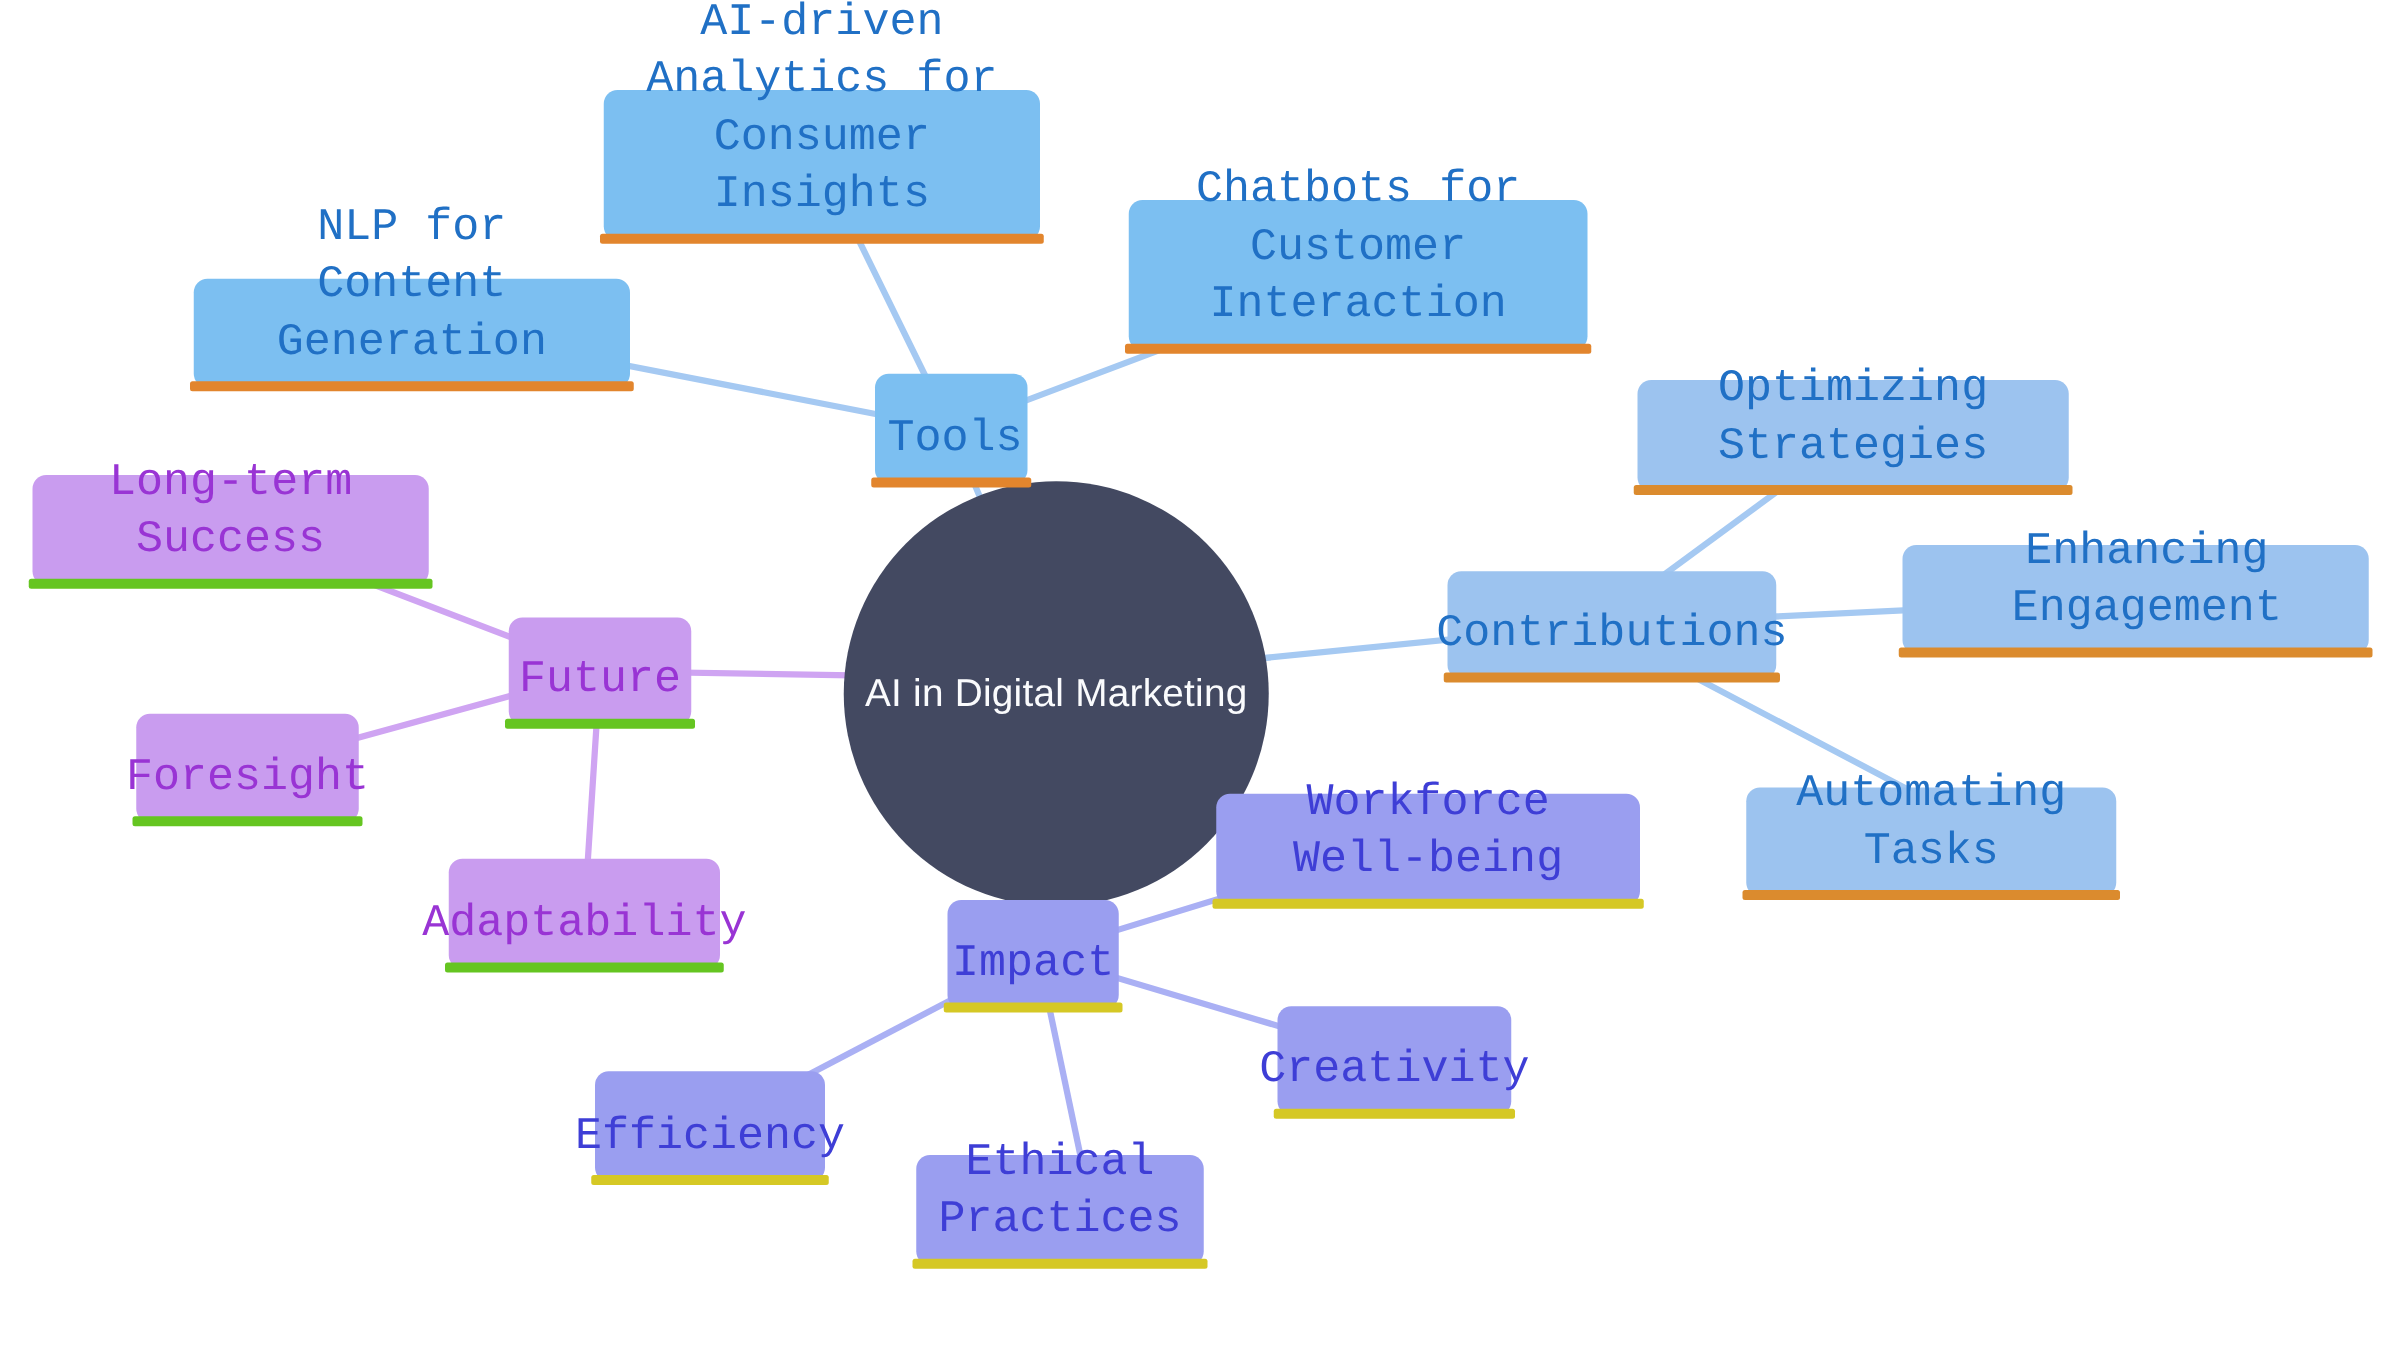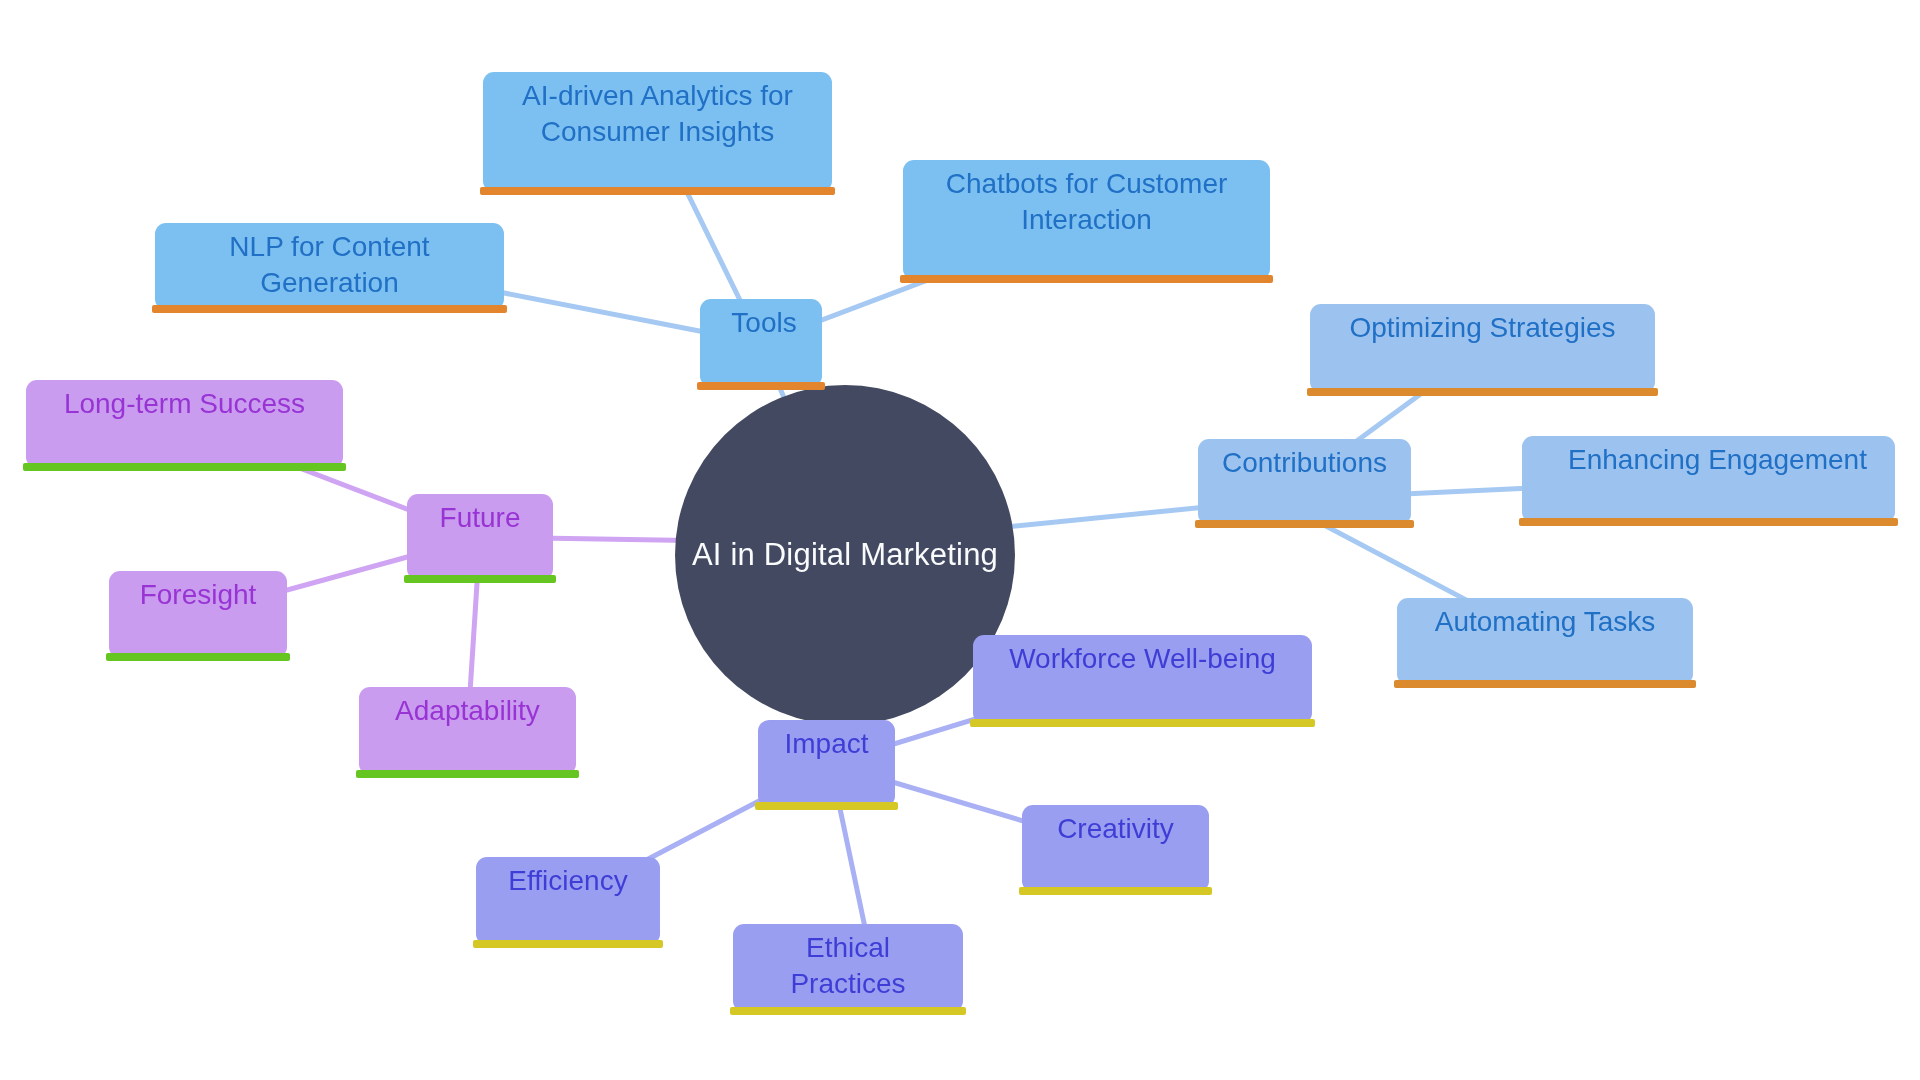"AI-driven Analytics for Consumer" .node { align-items: flex-start -> flex-end; font-family: none -> Liberation Mono, monospace; font-size: 28px -> 36px }
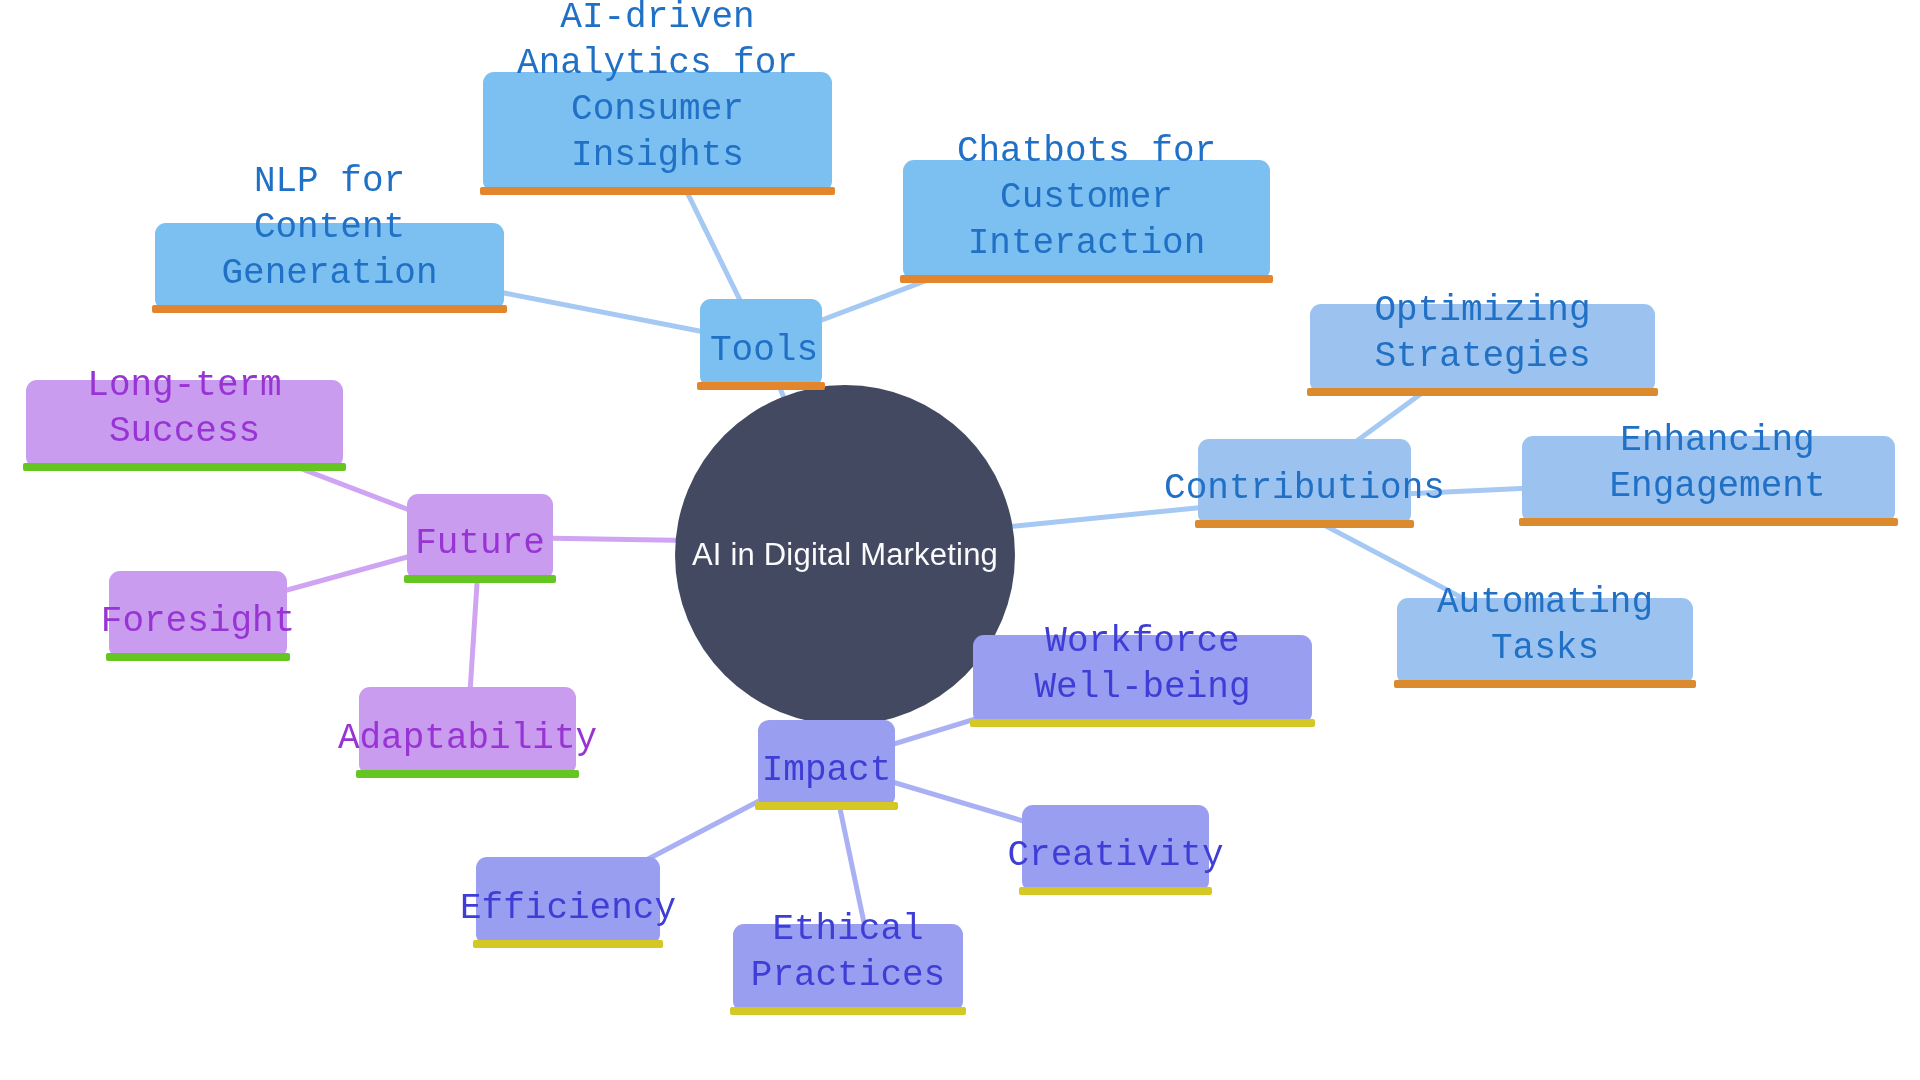"Contributions" div.node { margin-left: 40px -> none; top: 439px -> 457px; width: 213px -> 263px }
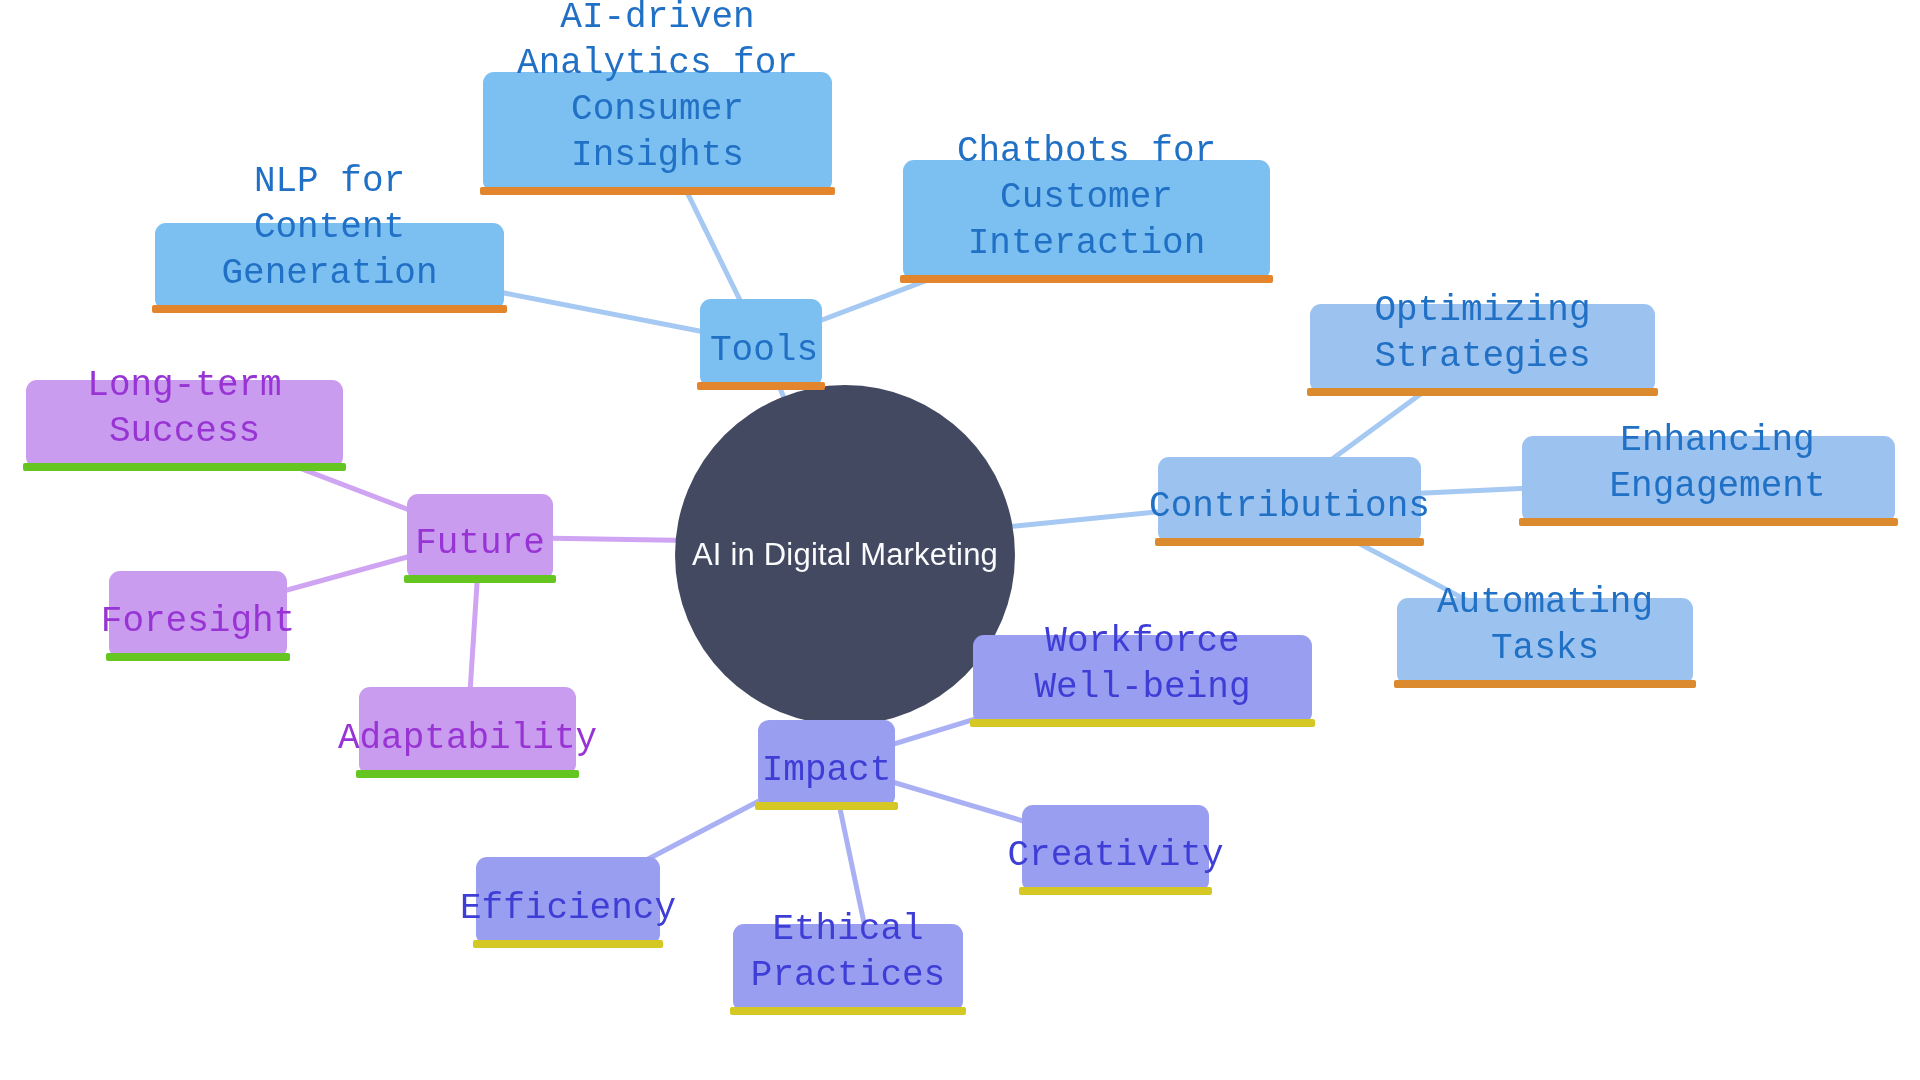"Automating Tasks" div.node { top: 598px -> 630px }
